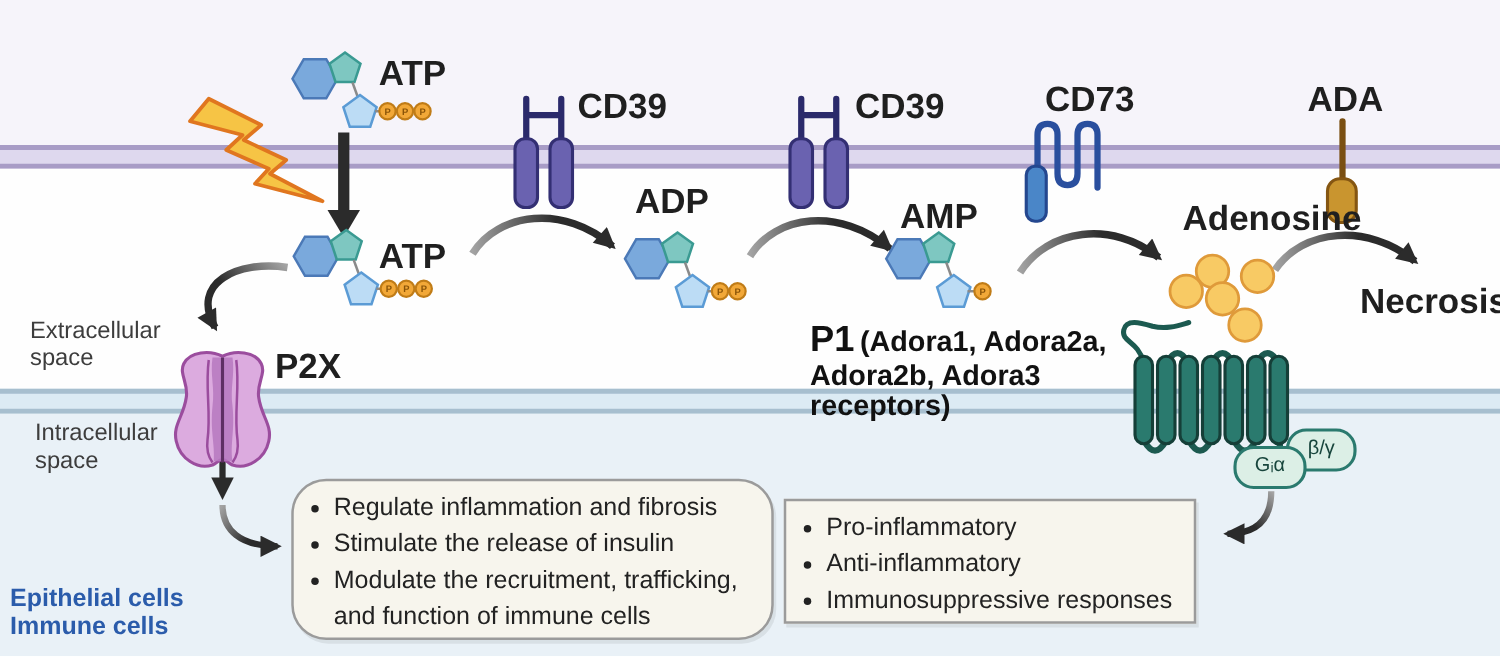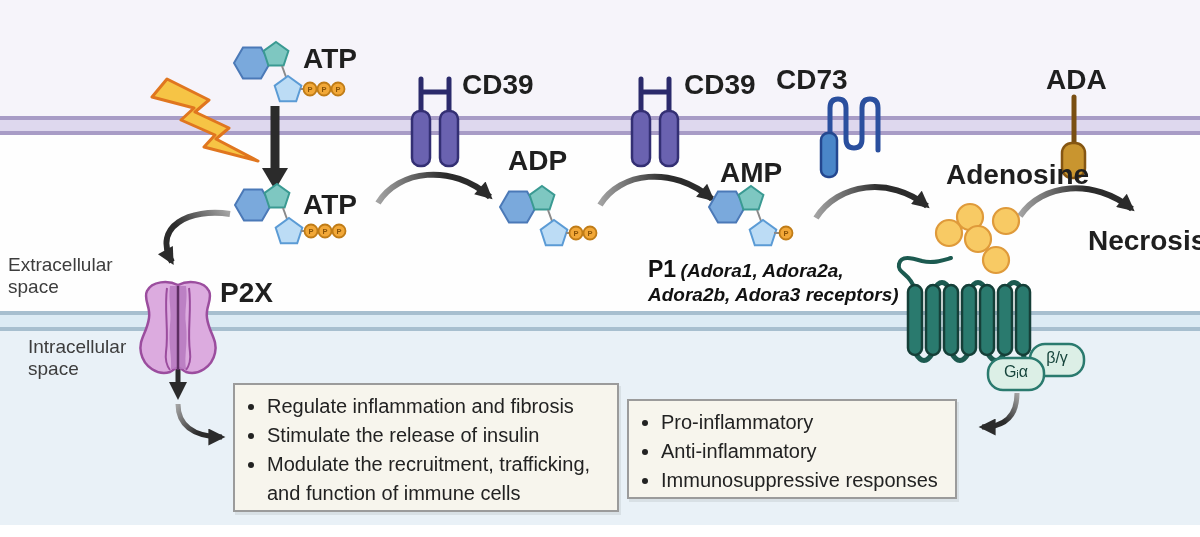"CD73" div.lbl { left: 776px -> 836px }
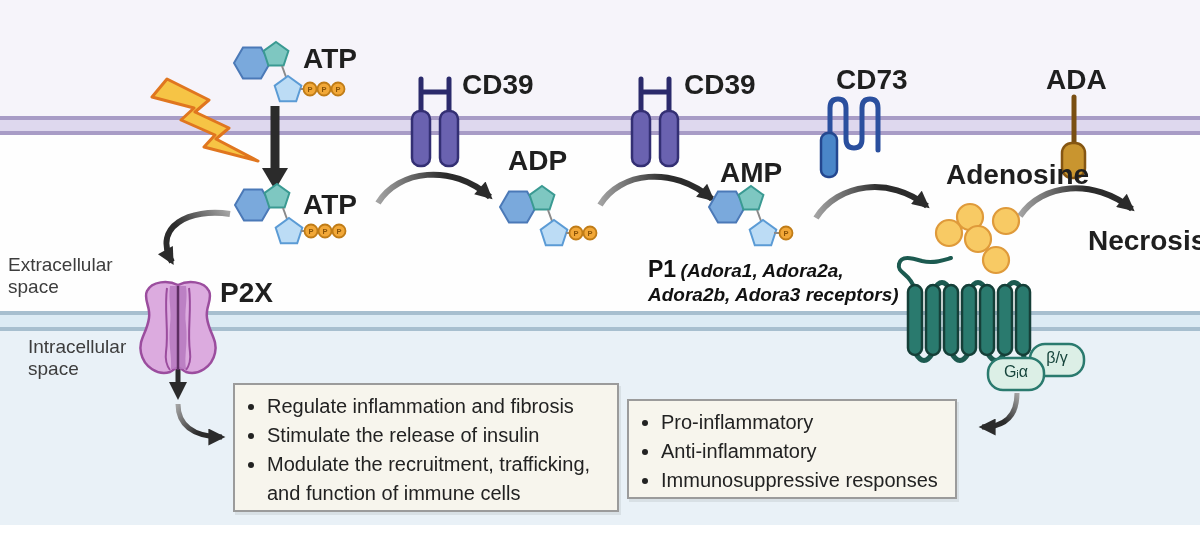"Extracellular" div.lbl { left: 8px -> 24px }
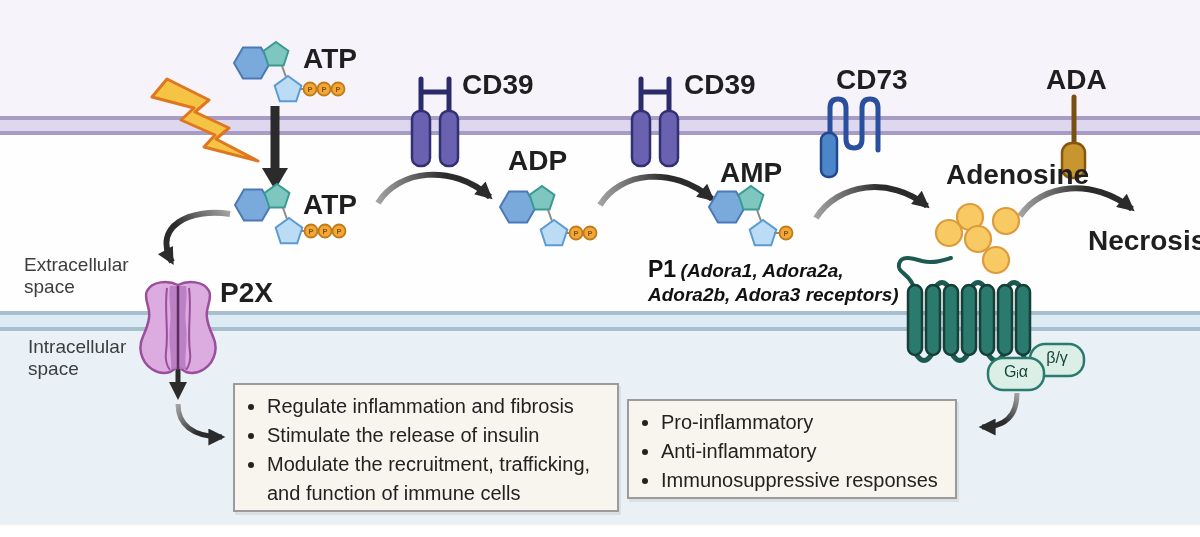"P1" .p1-main { font-size: 23px -> 29px }
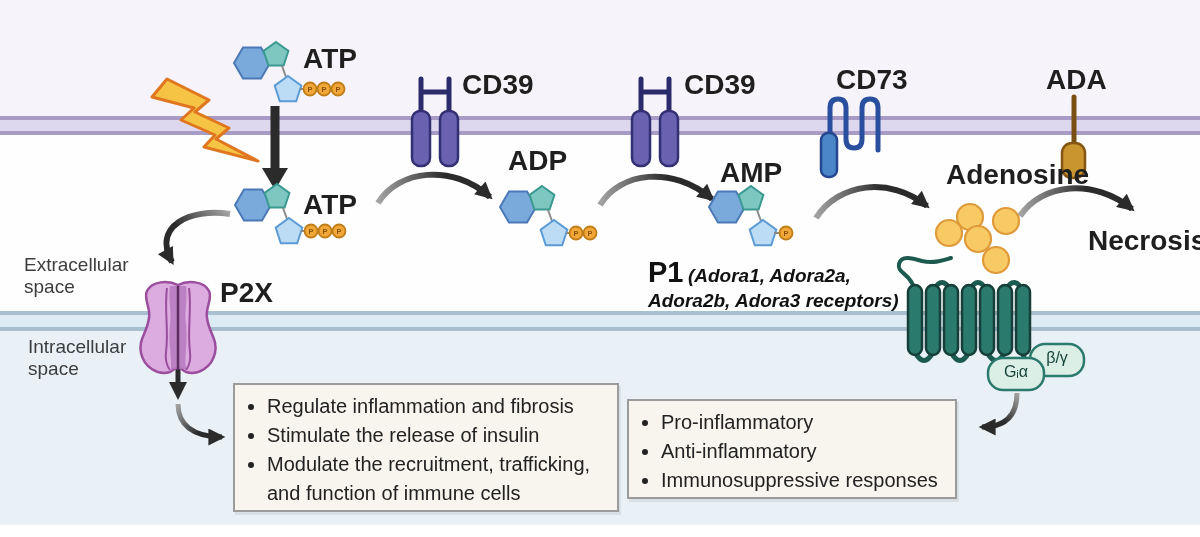"(Adora1, Adora2a, Adora2b, Adora3" .p1-sub { font-size: 19px -> 23px; font-style: italic -> none }
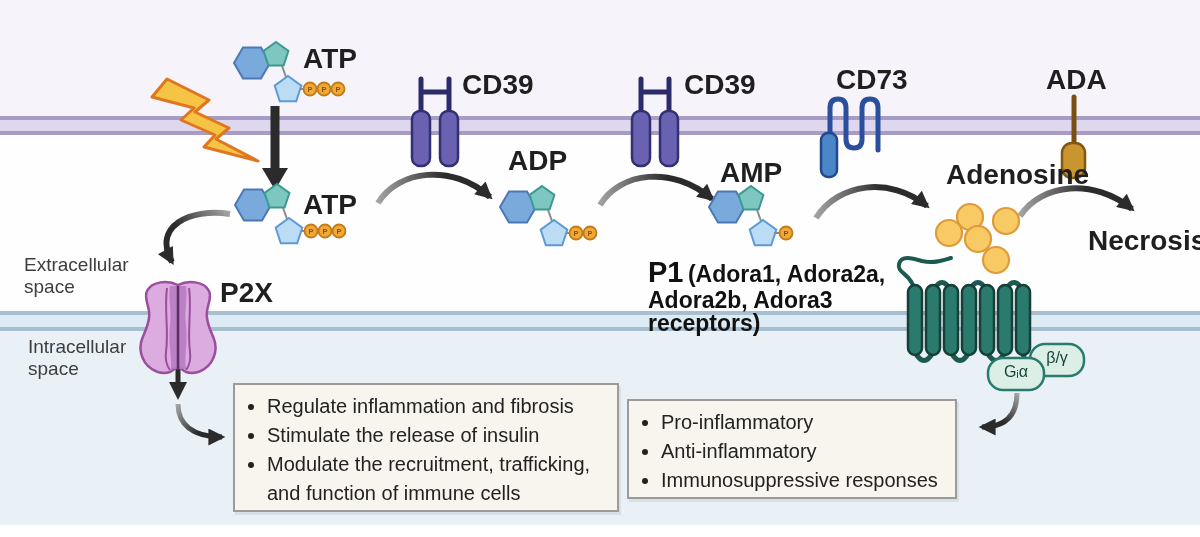"Regulate inflammation and fibrosis" div.effect-box { border-radius: none -> 28px }
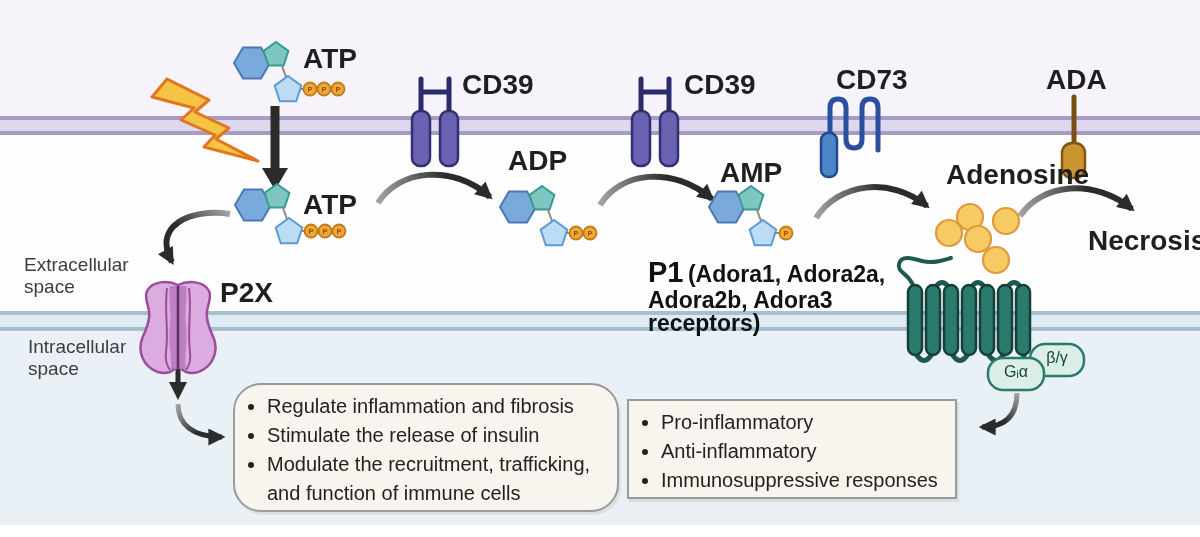"Epithelial cells" div.lbl { html: none -> <div>Epithelial cells Immune cells</div> }
